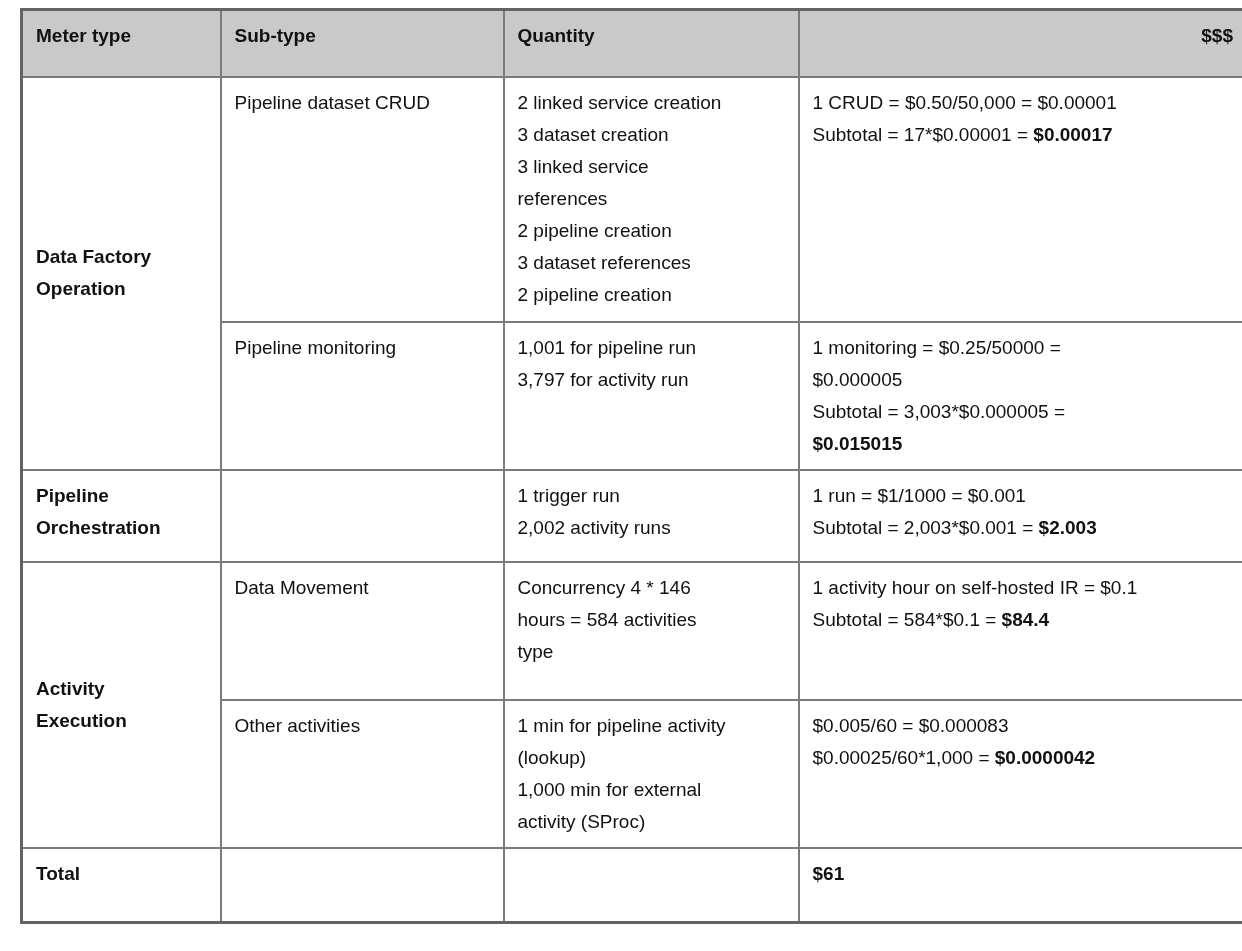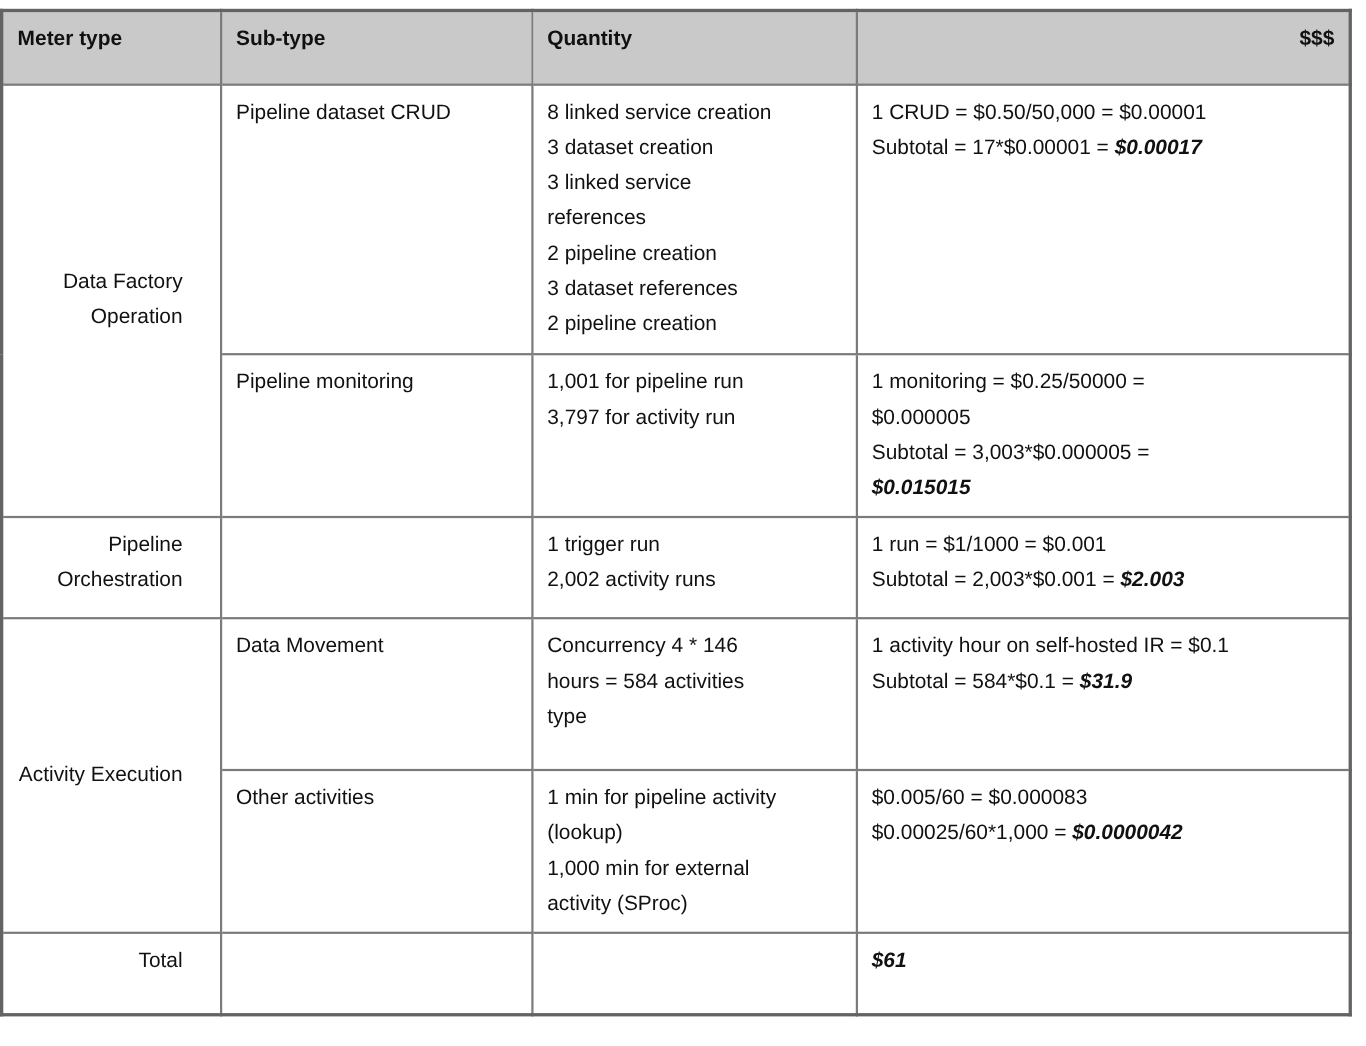"Meter type" .page { padding: 8px 0 -> 8px 20px }
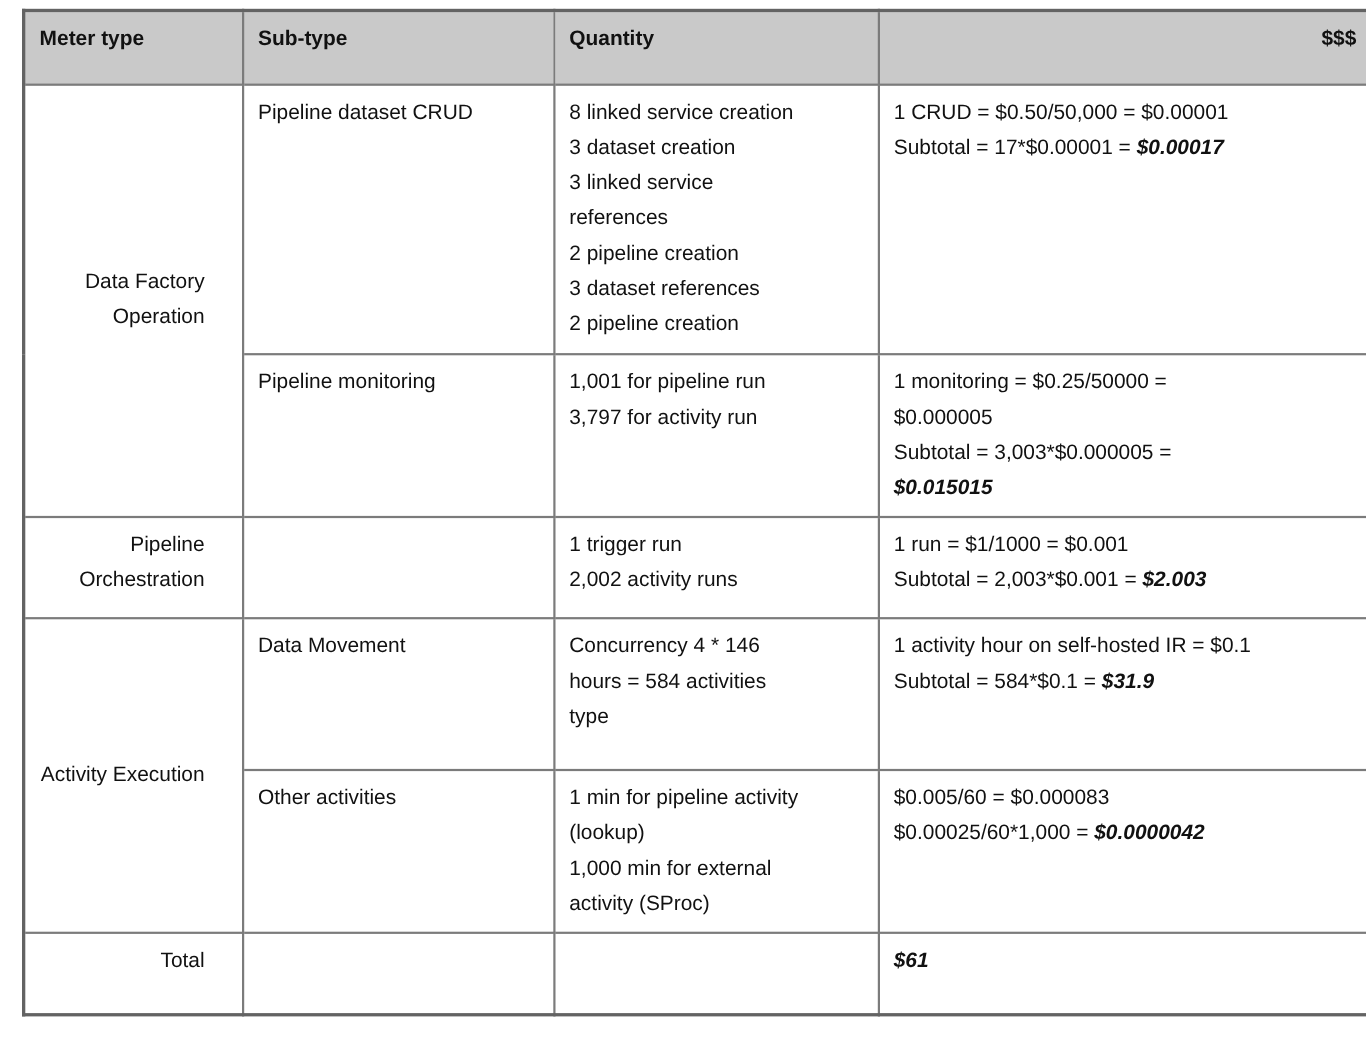"8 linked service creation" div.line { text: 8 -> 2 }
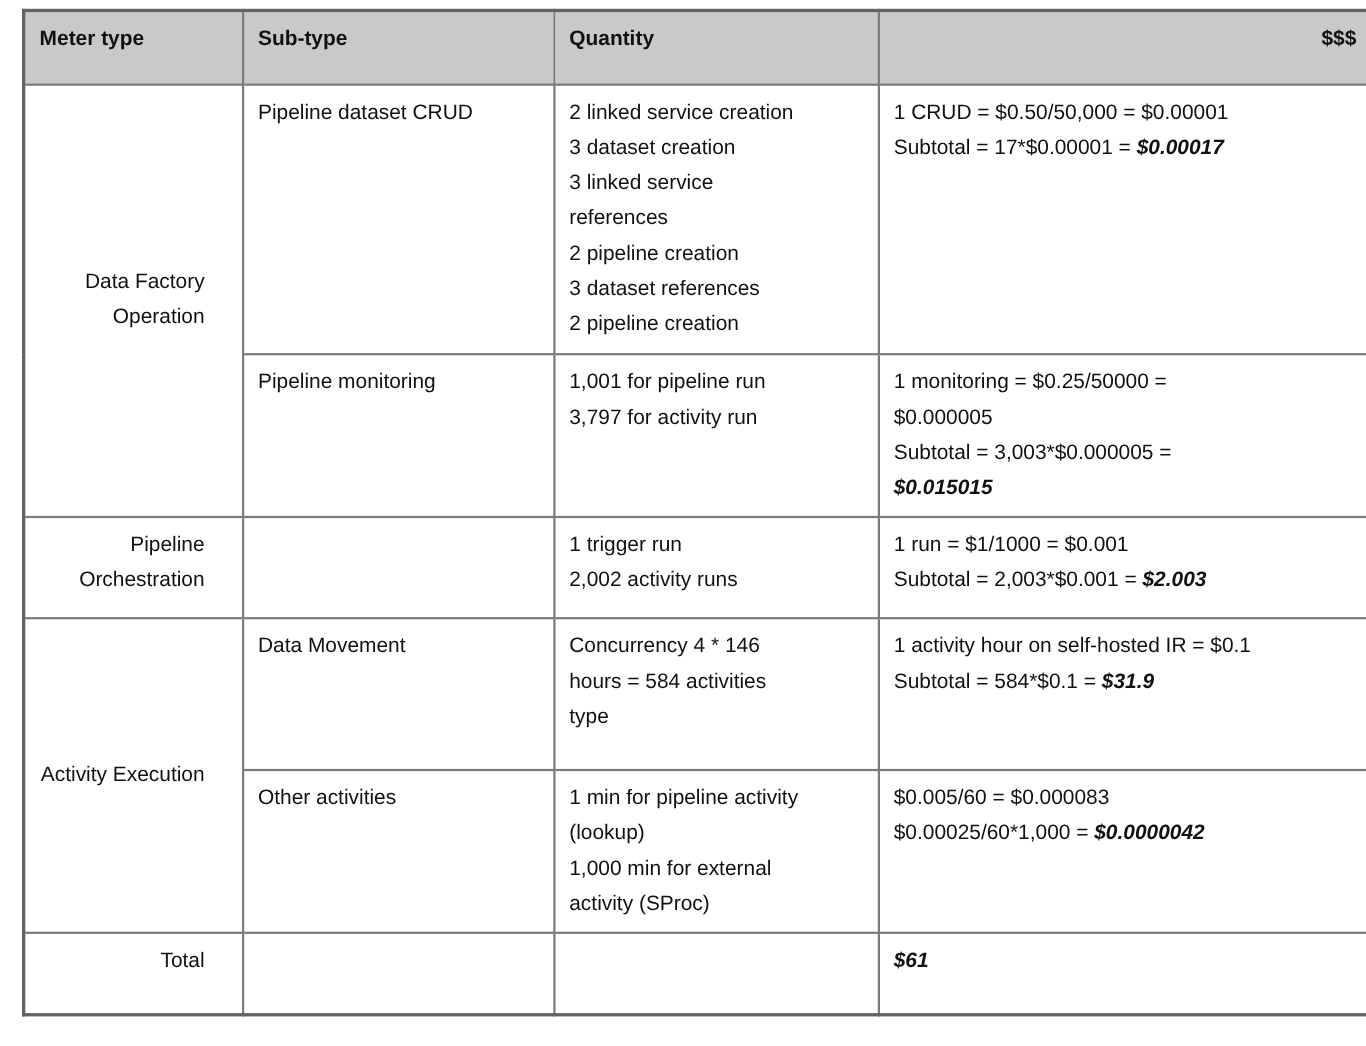"$0.00017" .line b { font-style: italic -> none }
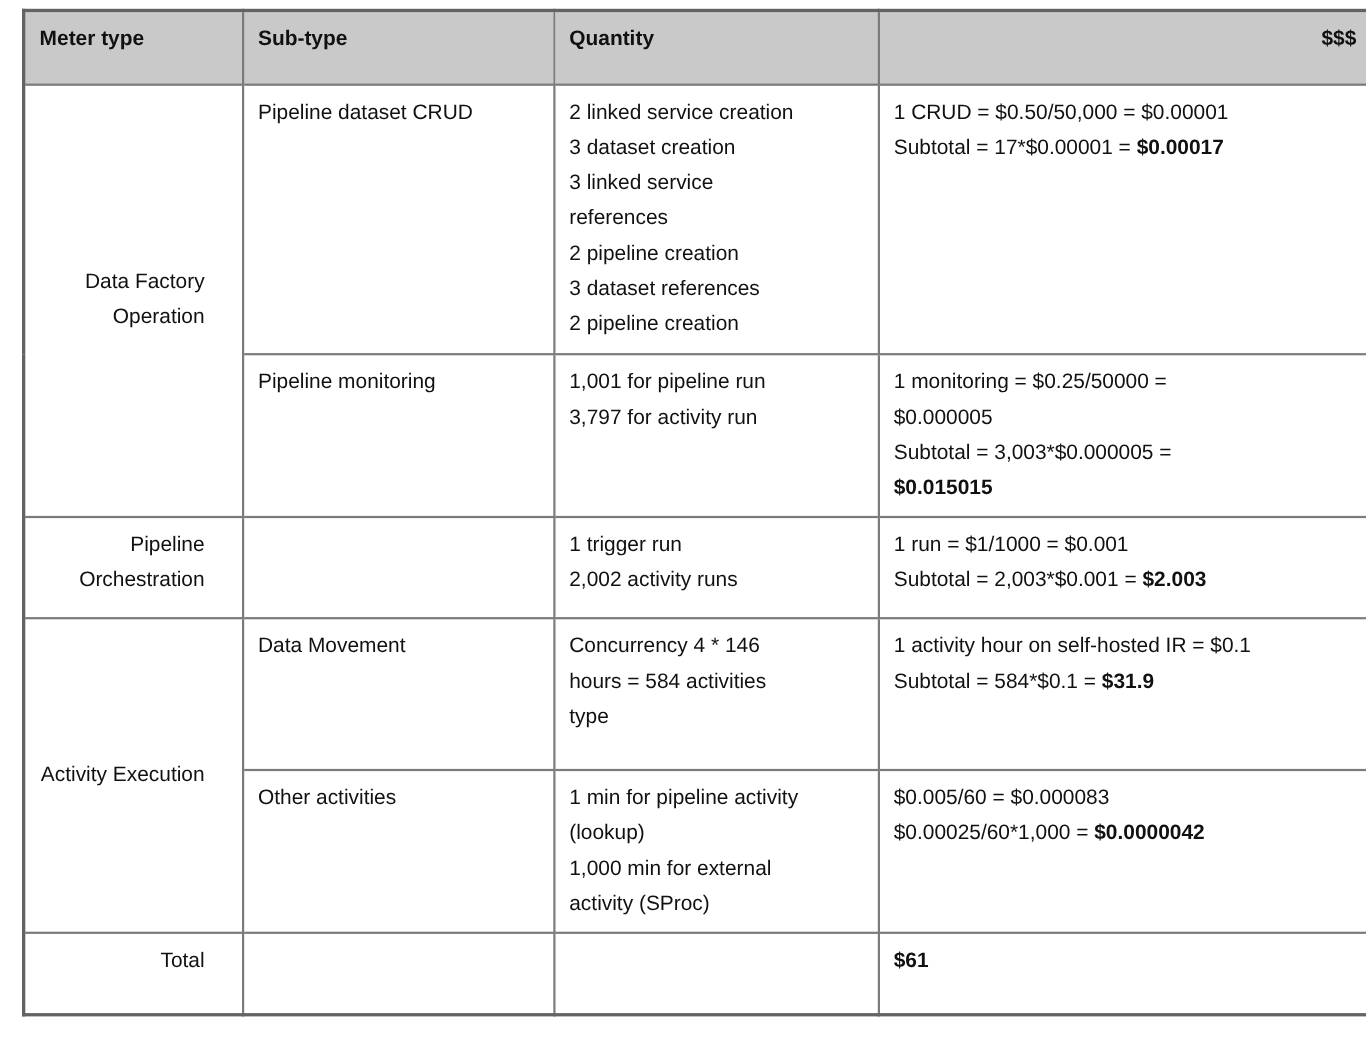"Data Factory Operation" td.meter { font-weight: normal -> bold; text-align: right -> none }
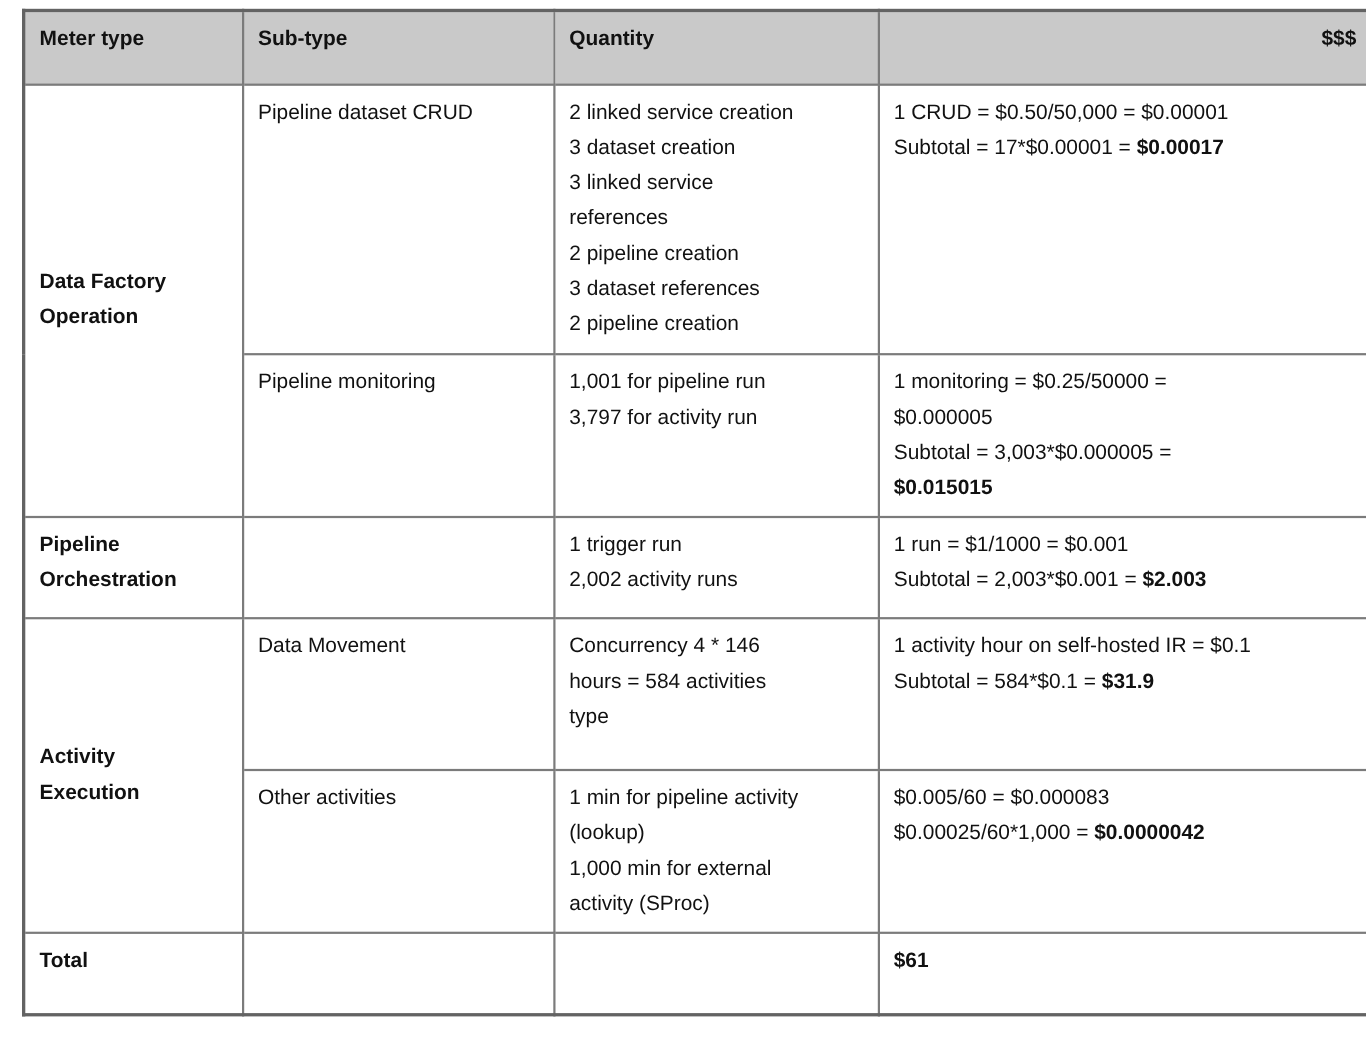"$31.9" b { text: $31.9 -> $84.4 }
